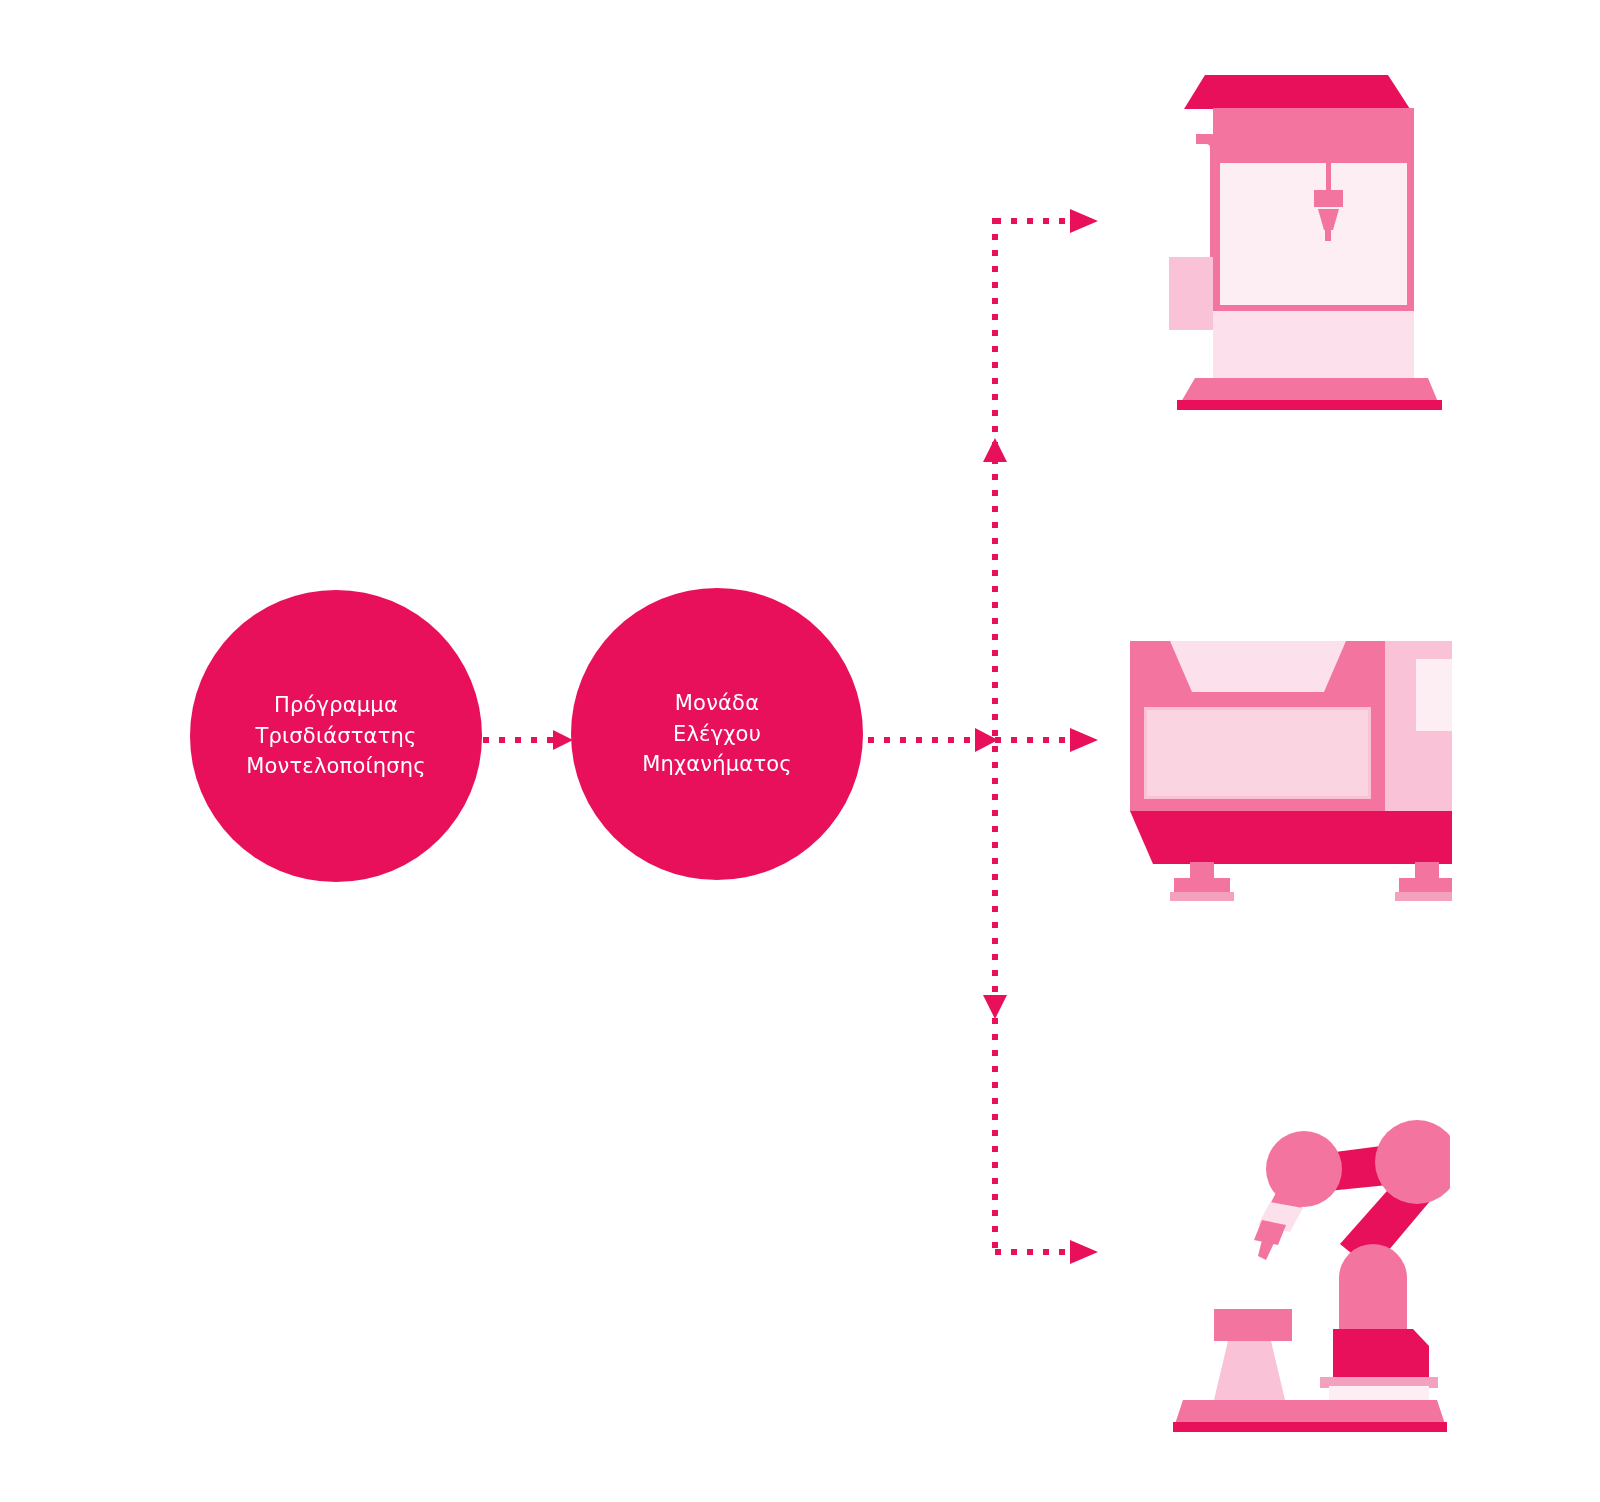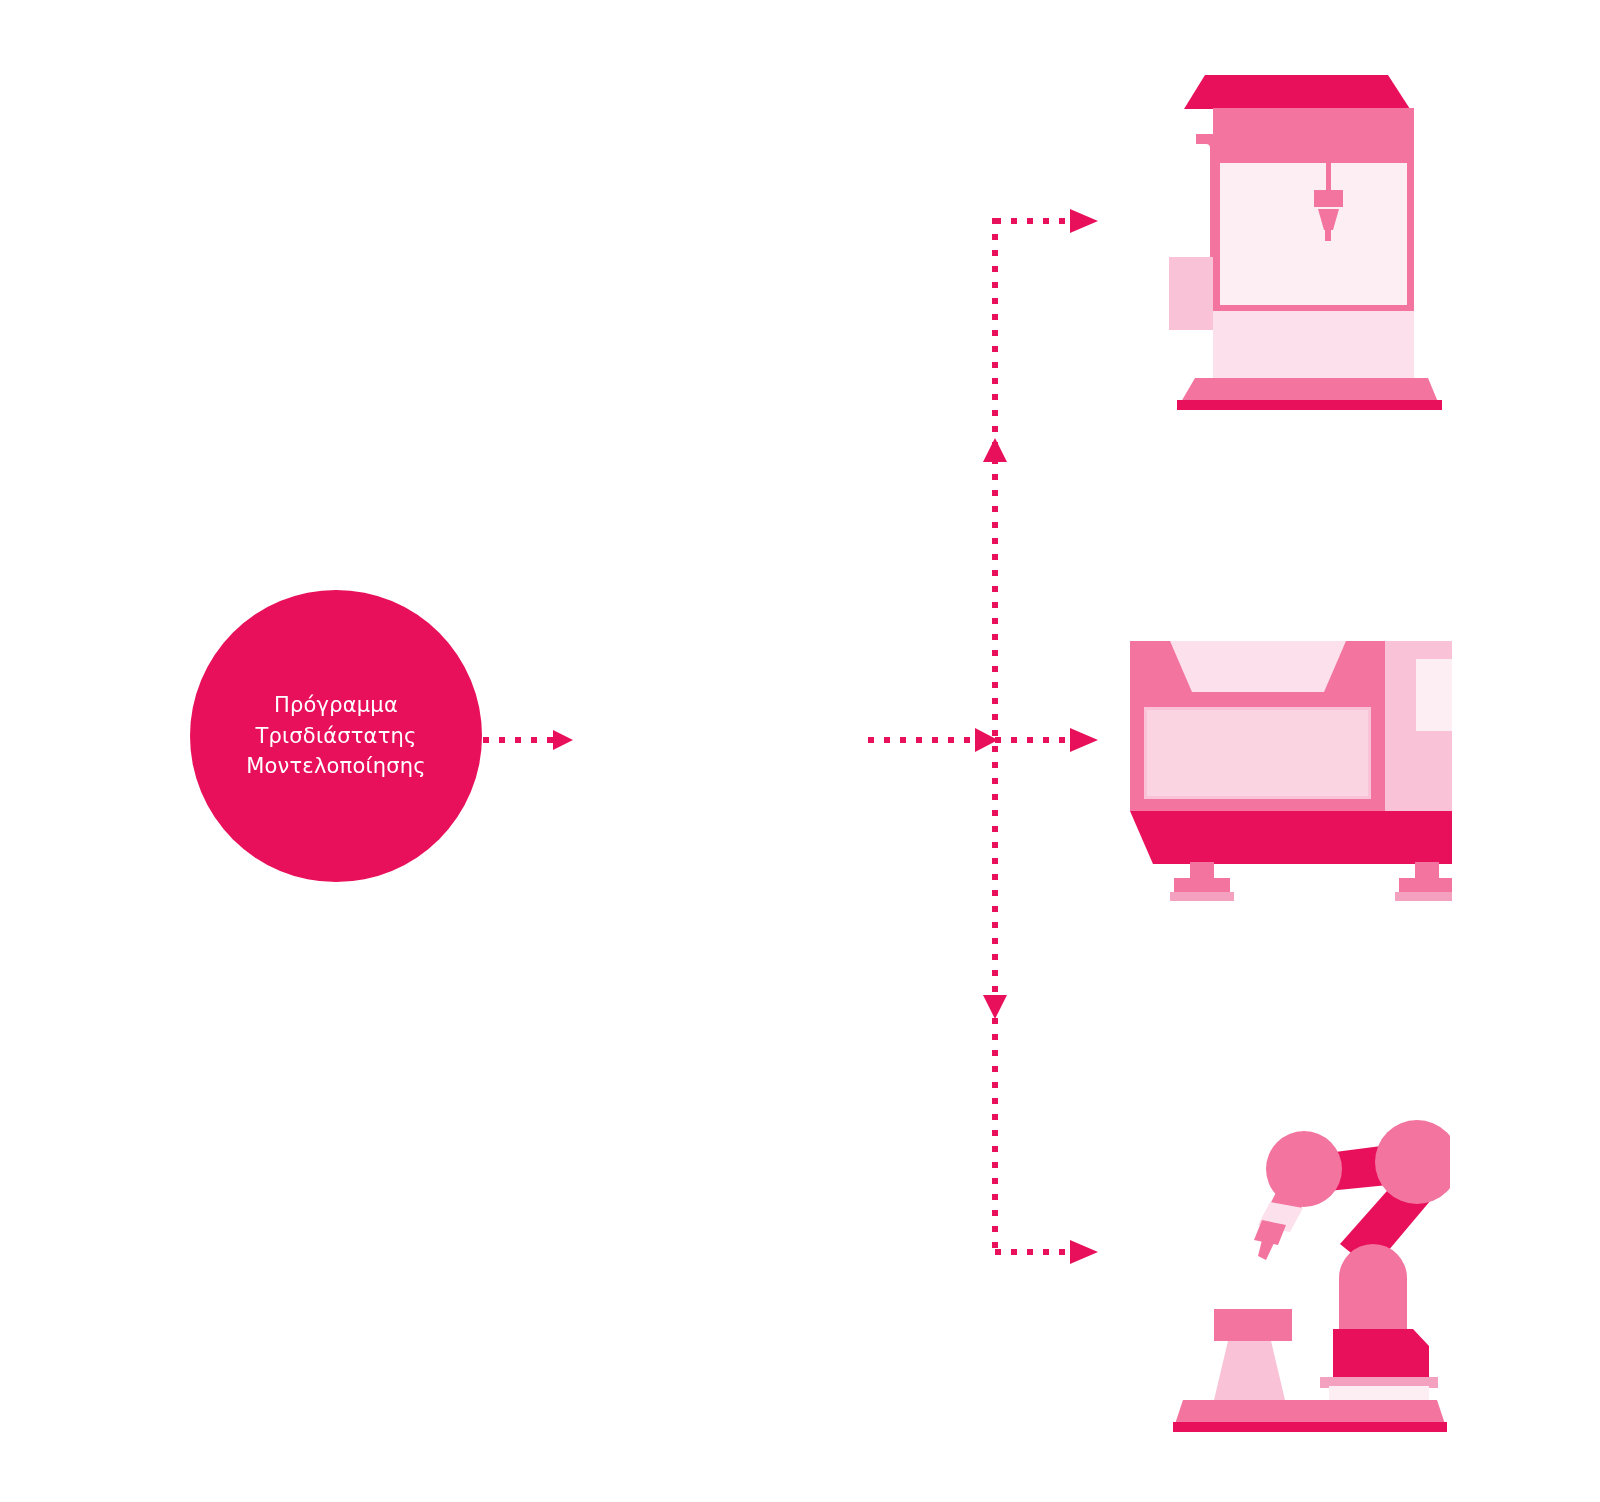"Μονάδα" div.node-circle { html: none -> <div> <div>Μονάδα Ελέγχου Μηχανήματος</div> </div> }
